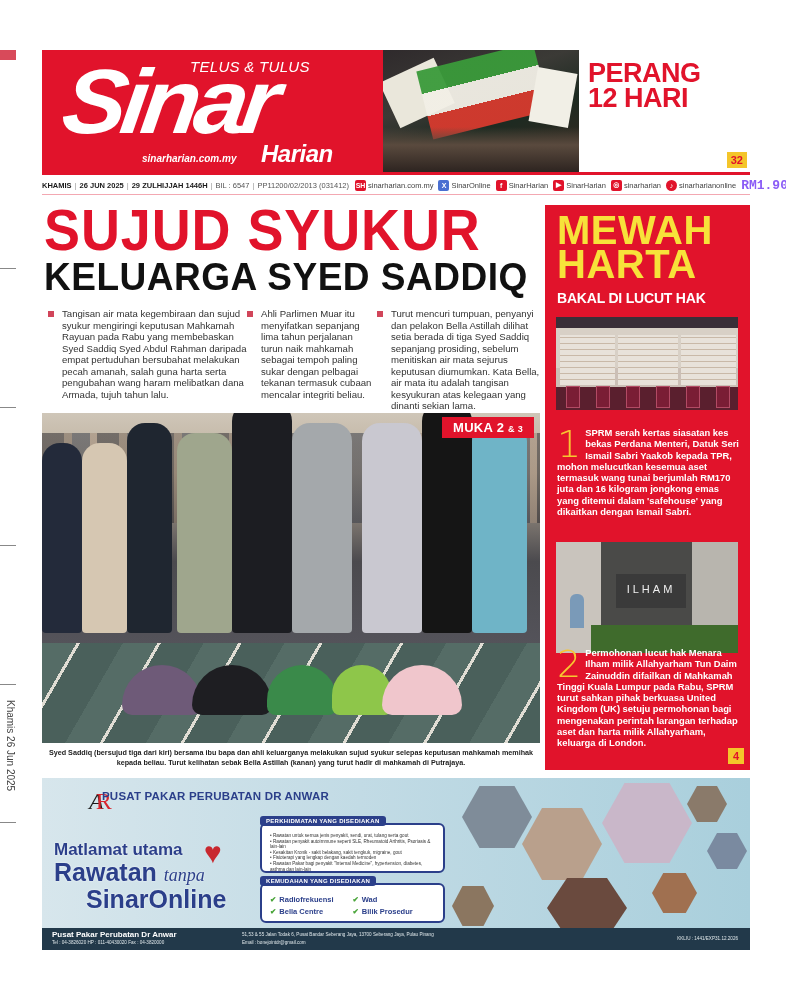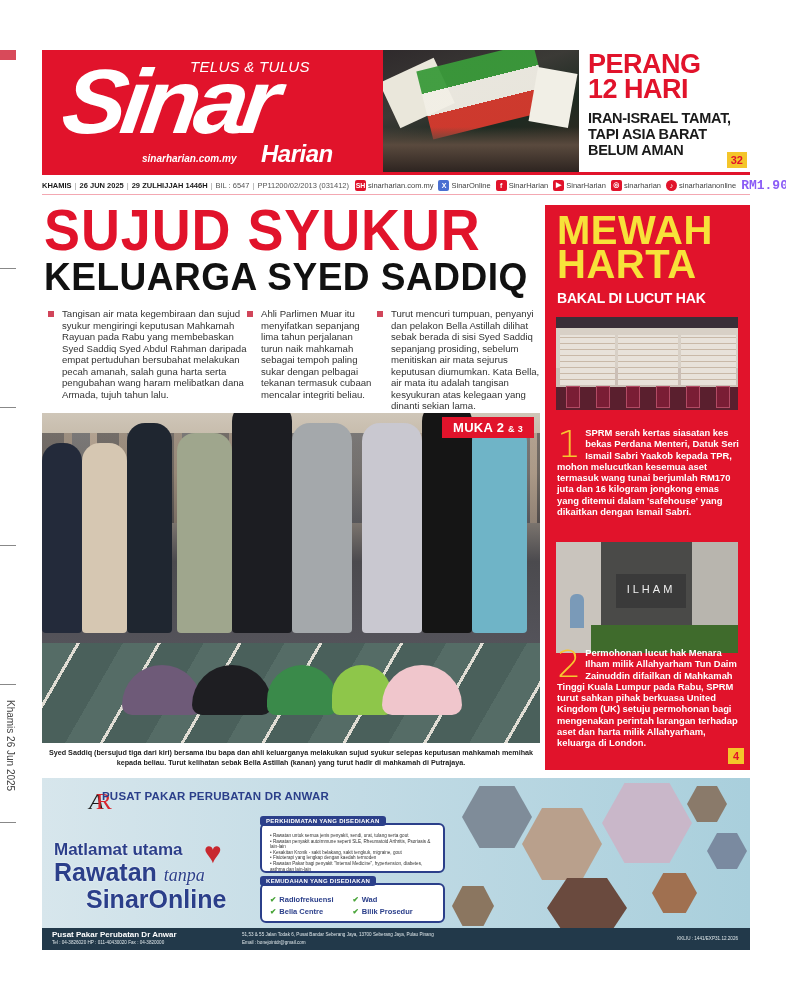"PERANG" .teaser-title { top: 2px -> 11px }
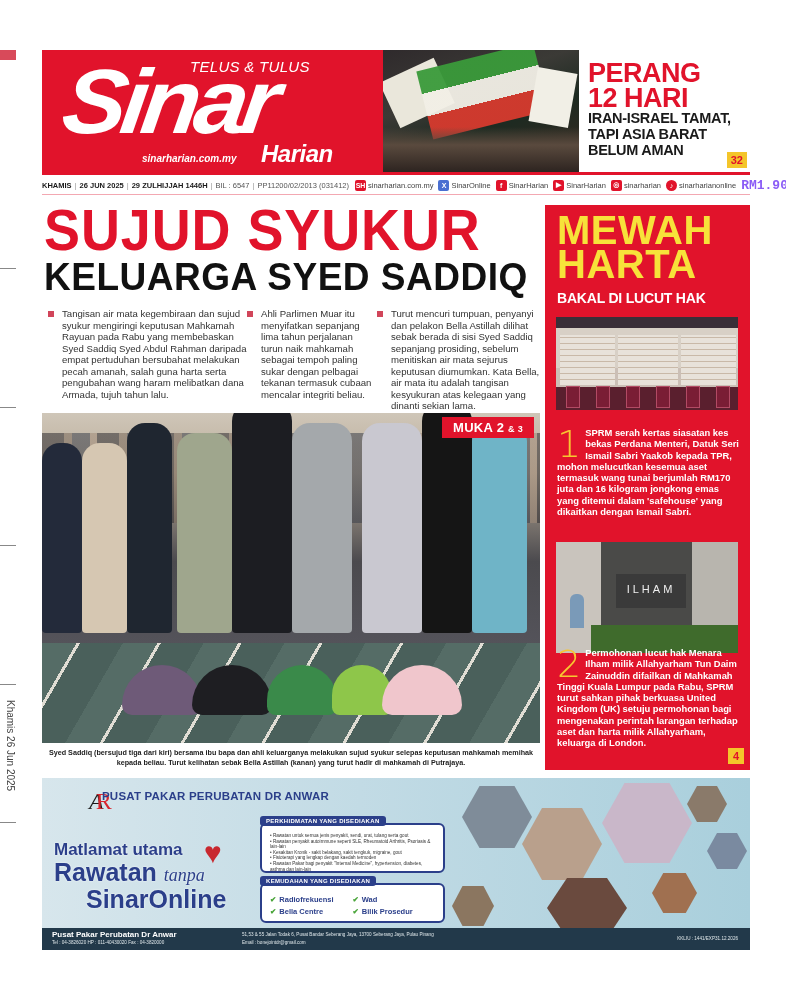"IRAN-ISRAEL TAMAT," div.teaser-sub { html: <div> <div>IRAN-ISRAEL TAMAT,</div> <div>TAPI ASIA BARAT</div> <div>BELUM AMAN</div> </div> -> none }
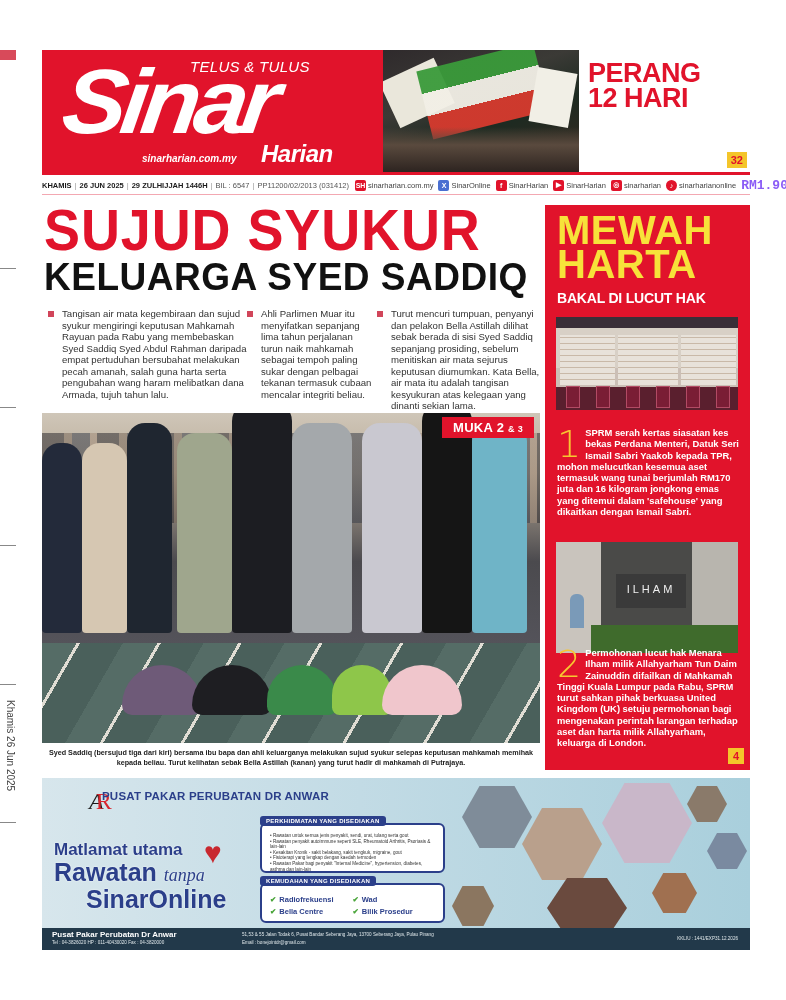"Turut mencuri tumpuan, penyanyi dan" p { text: sebak berada di sisi -> setia berada di tiga }
